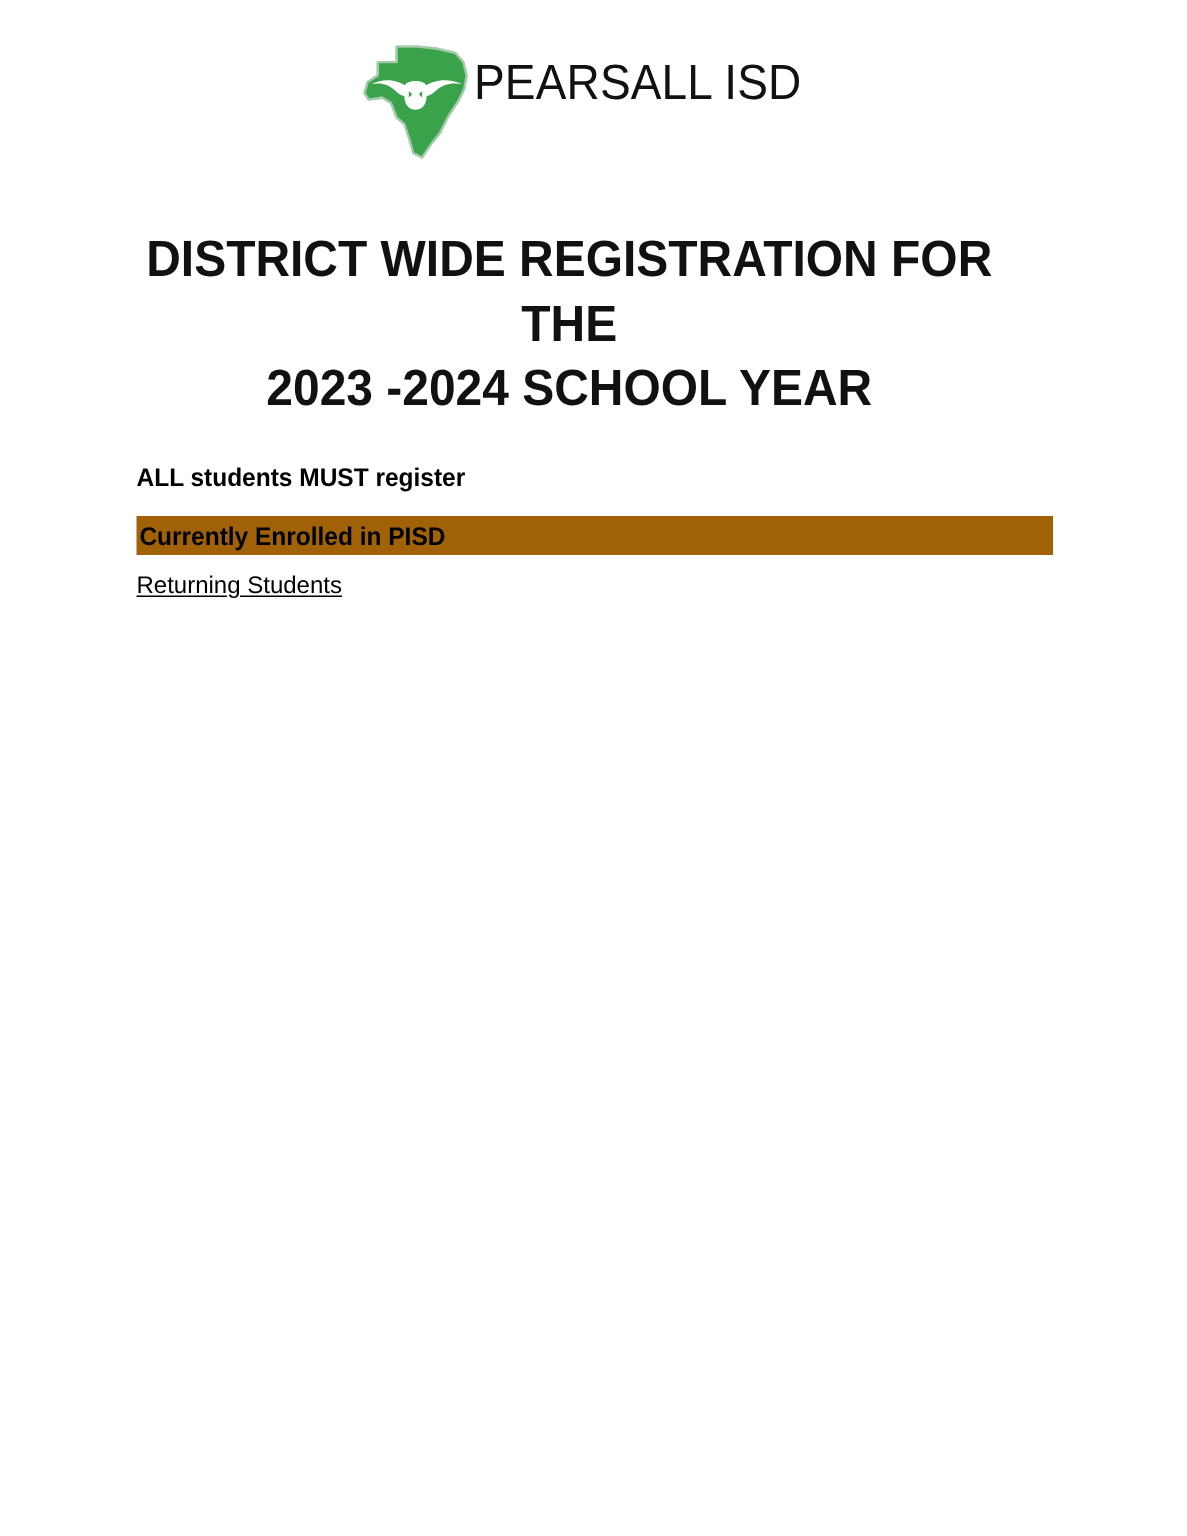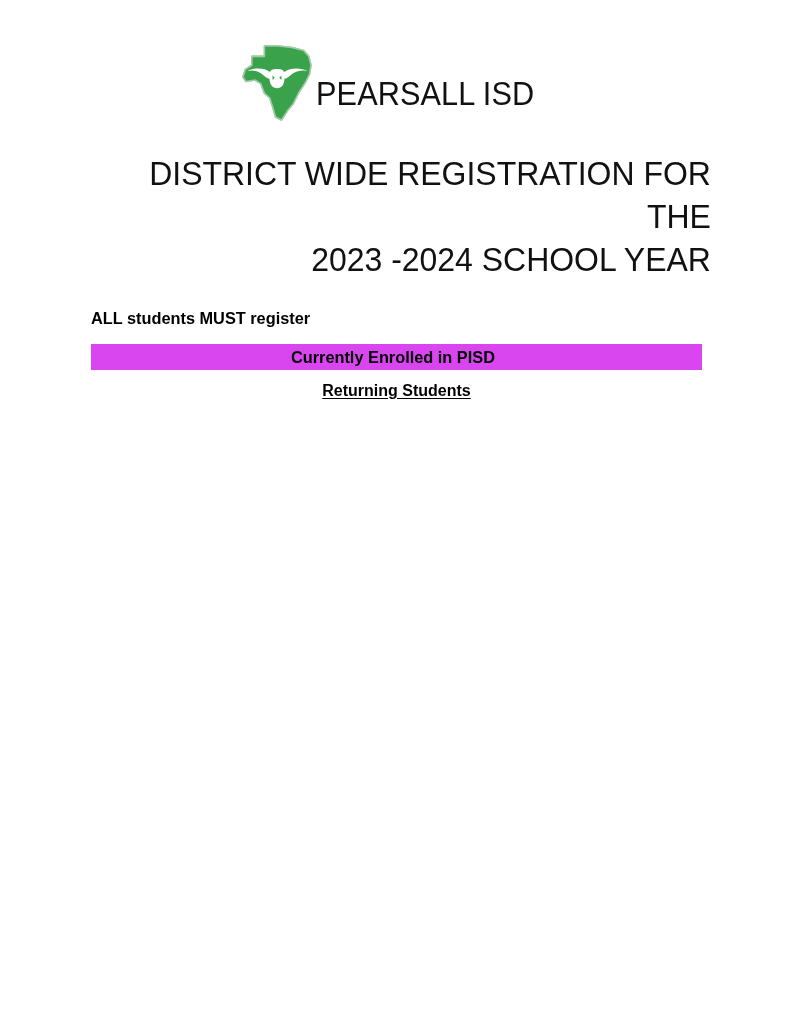"PEARSALL ISD" .header-row { align-items: center -> flex-start; top: 40px -> 28px }
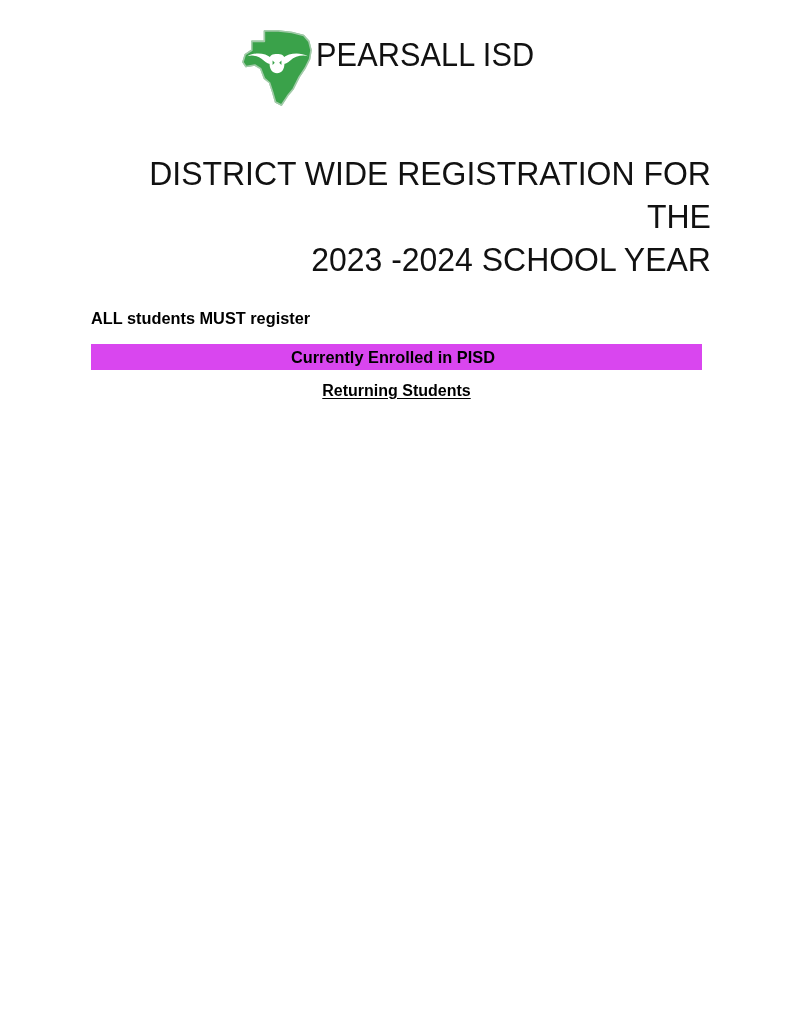"DISTRICT WIDE REGISTRATION FOR THE" .doc-title { font-weight: 400 -> 700; left: 60px -> 44px; text-align: right -> center }
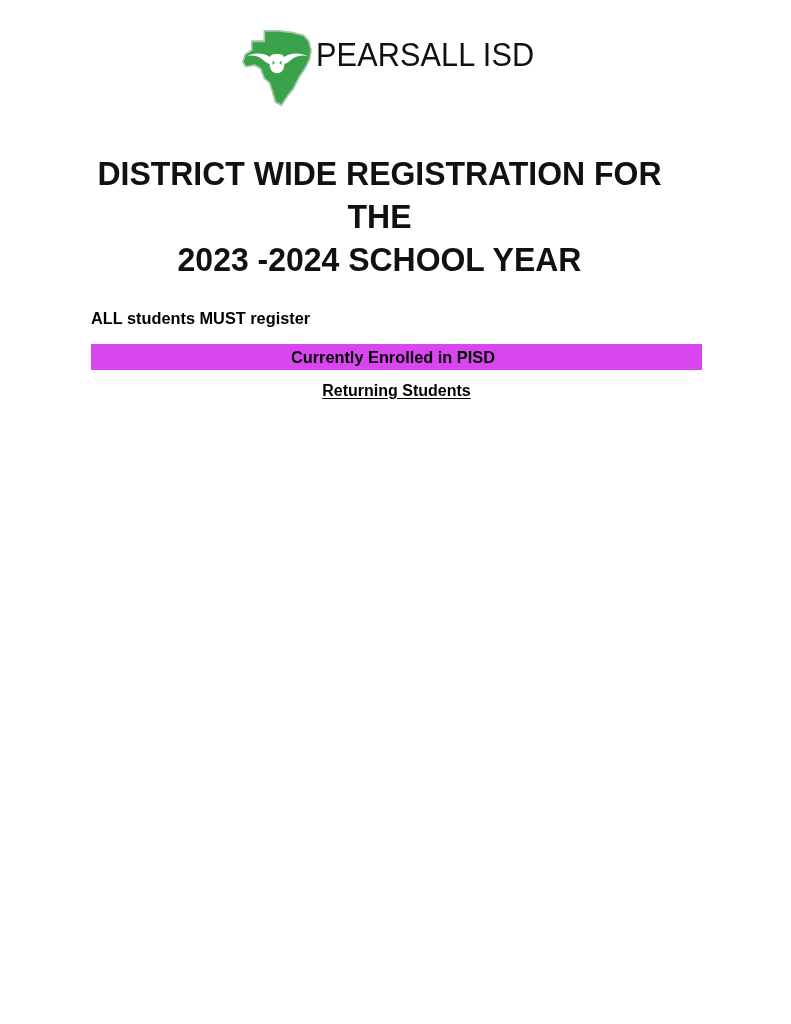"Currently Enrolled in PISD" .green-band { background: #d946ef -> #a16207; justify-content: center -> none }
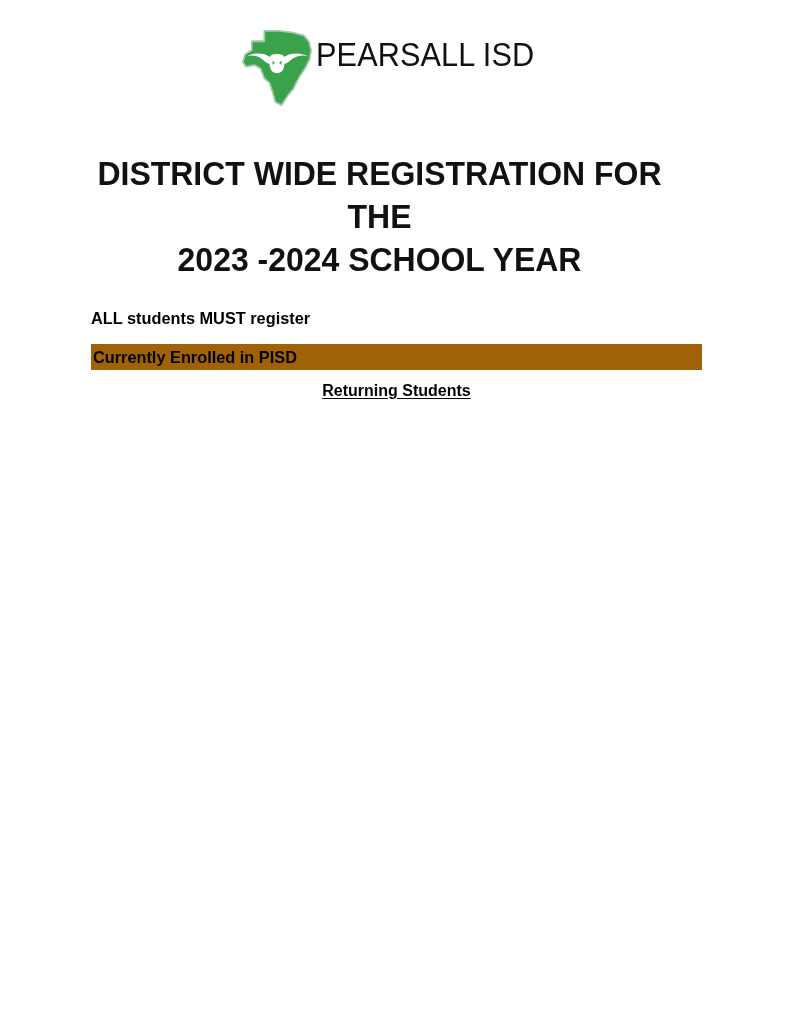"Returning Students" .subhead { font-weight: bold -> normal; text-align: center -> none }
